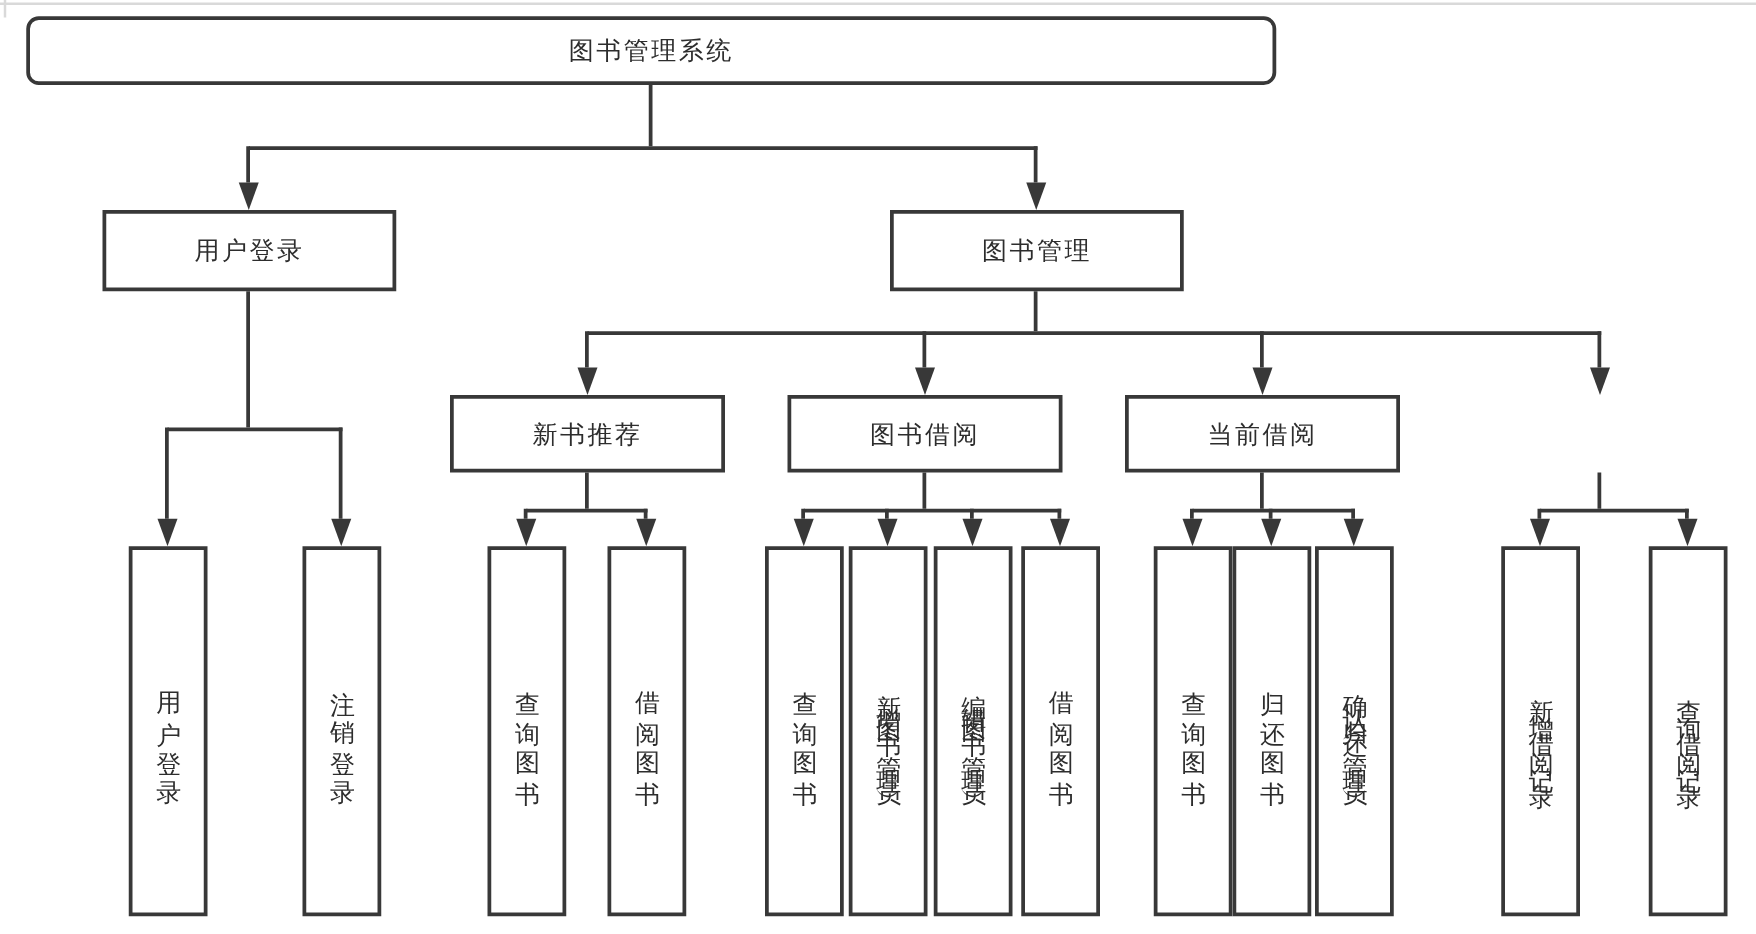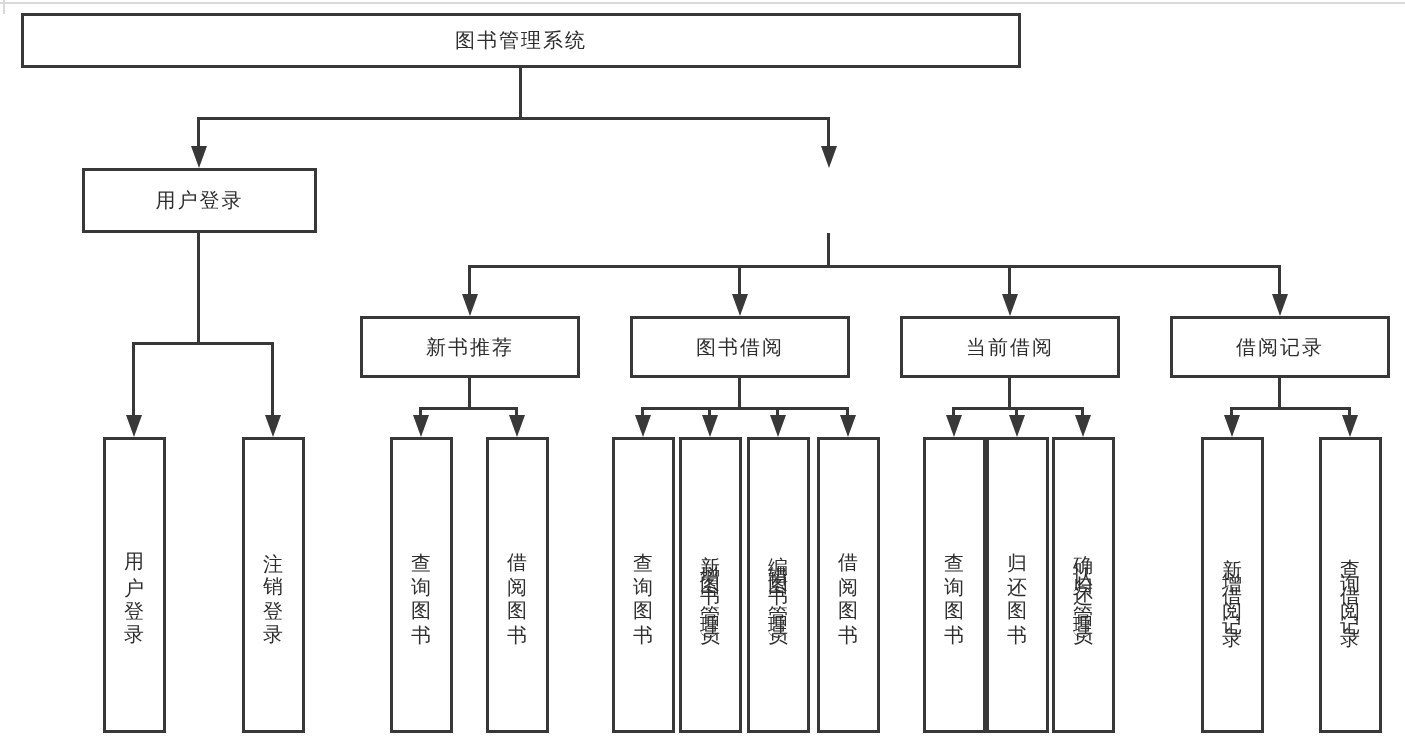"图书管理系统" div.node { border-radius: none -> 10px }
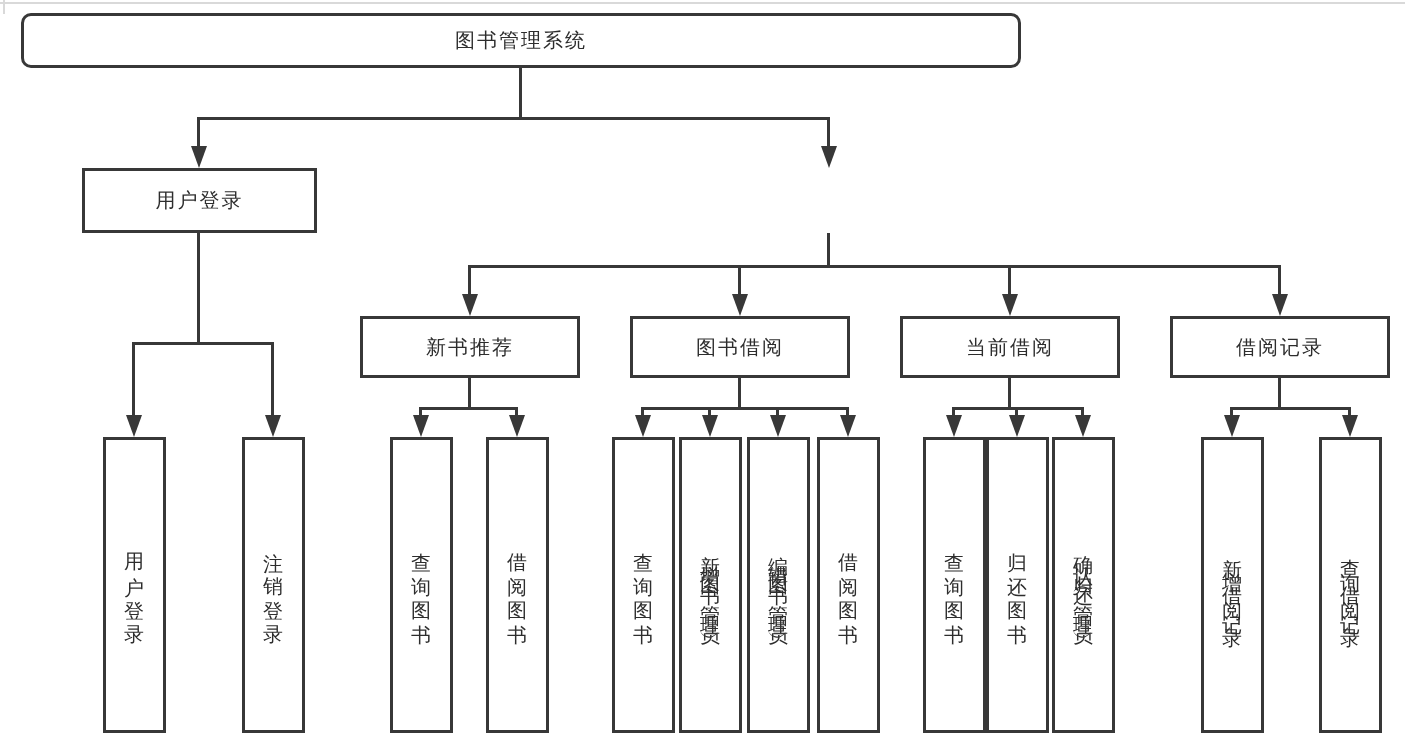"图书管理" div.node { html: none -> <div> <span>图书管理</span> </div> }
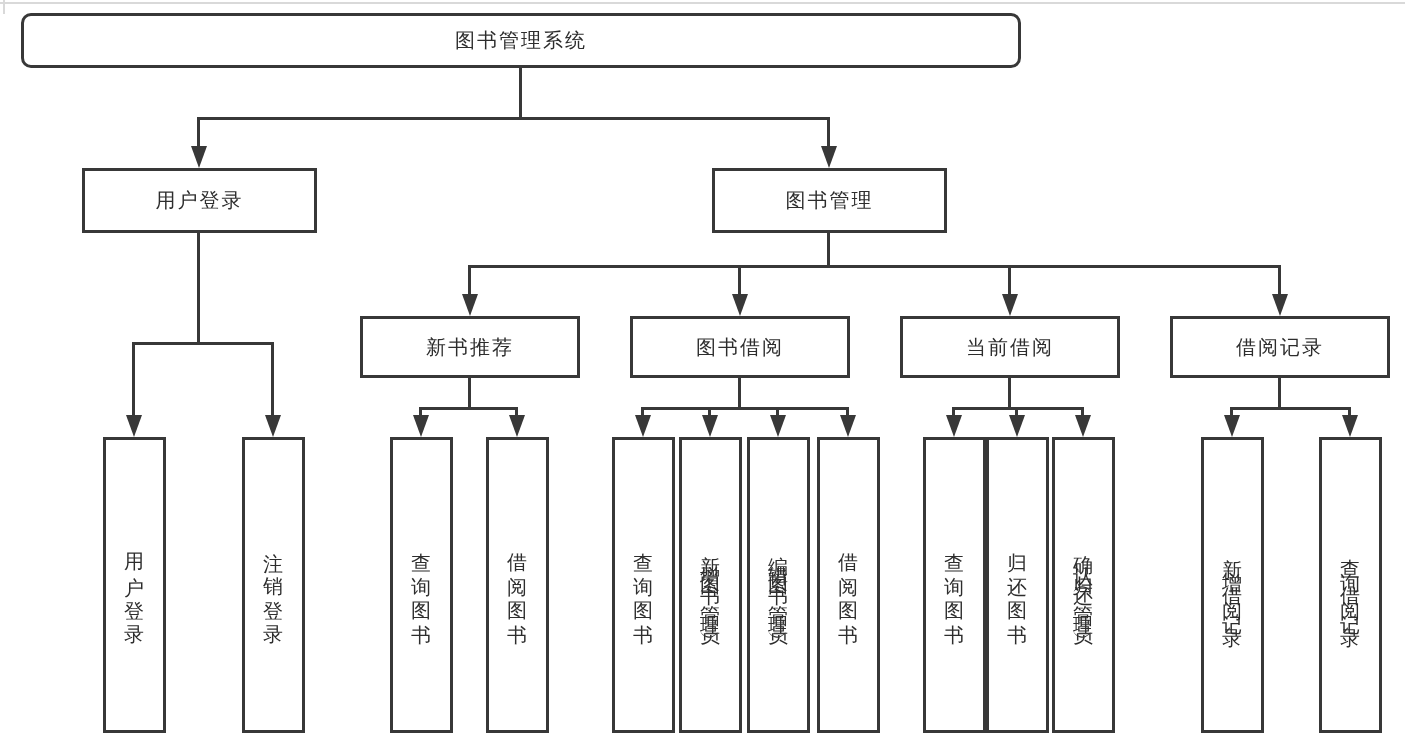"借阅记录" div.node { html: <div> <span>借阅记录</span> </div> -> none }
